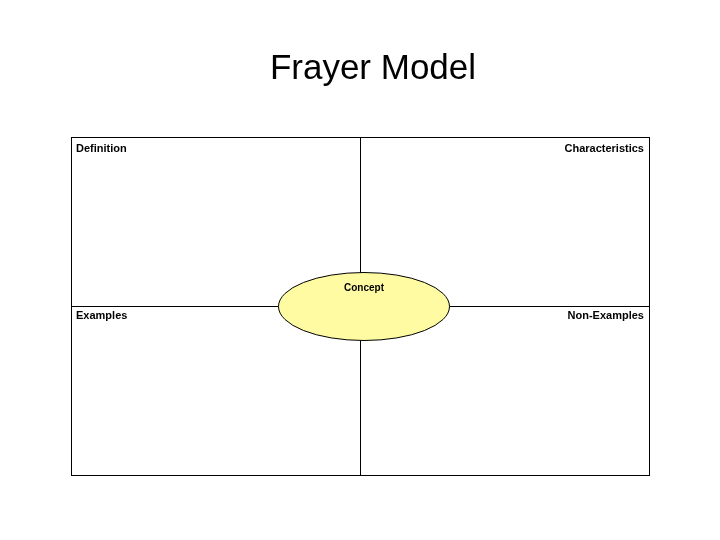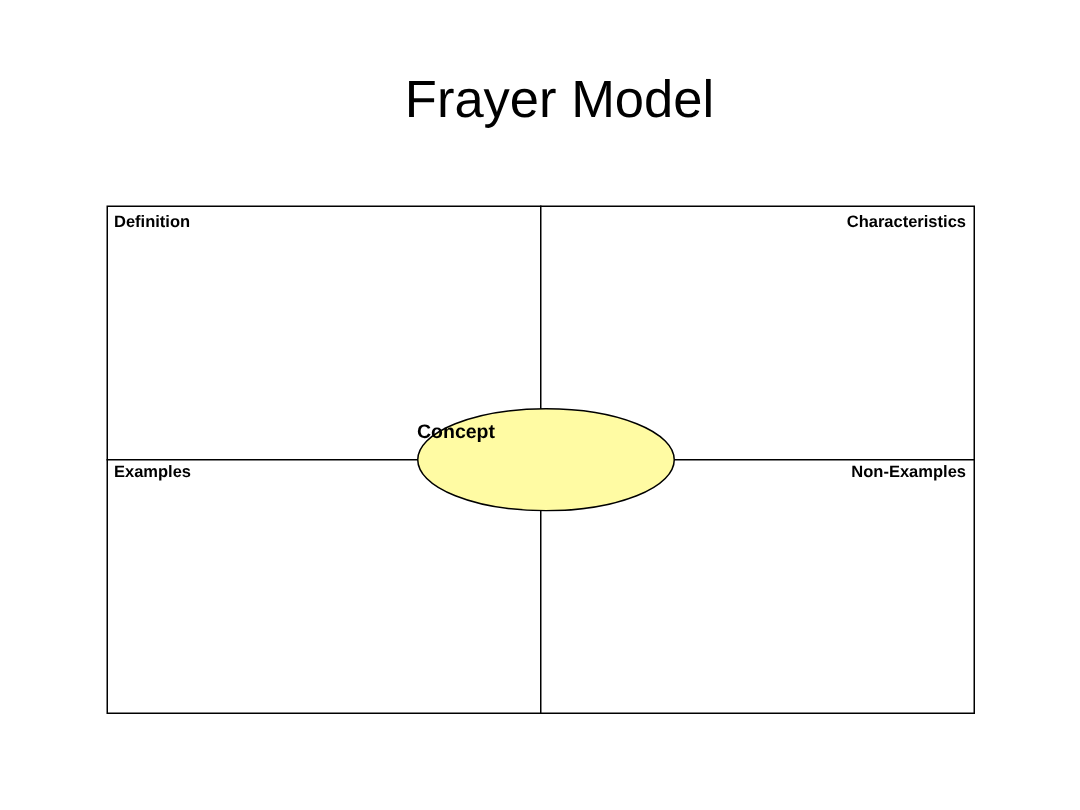"Concept" #concept-text { font-size: 13px -> 10px; text-align: none -> center }
